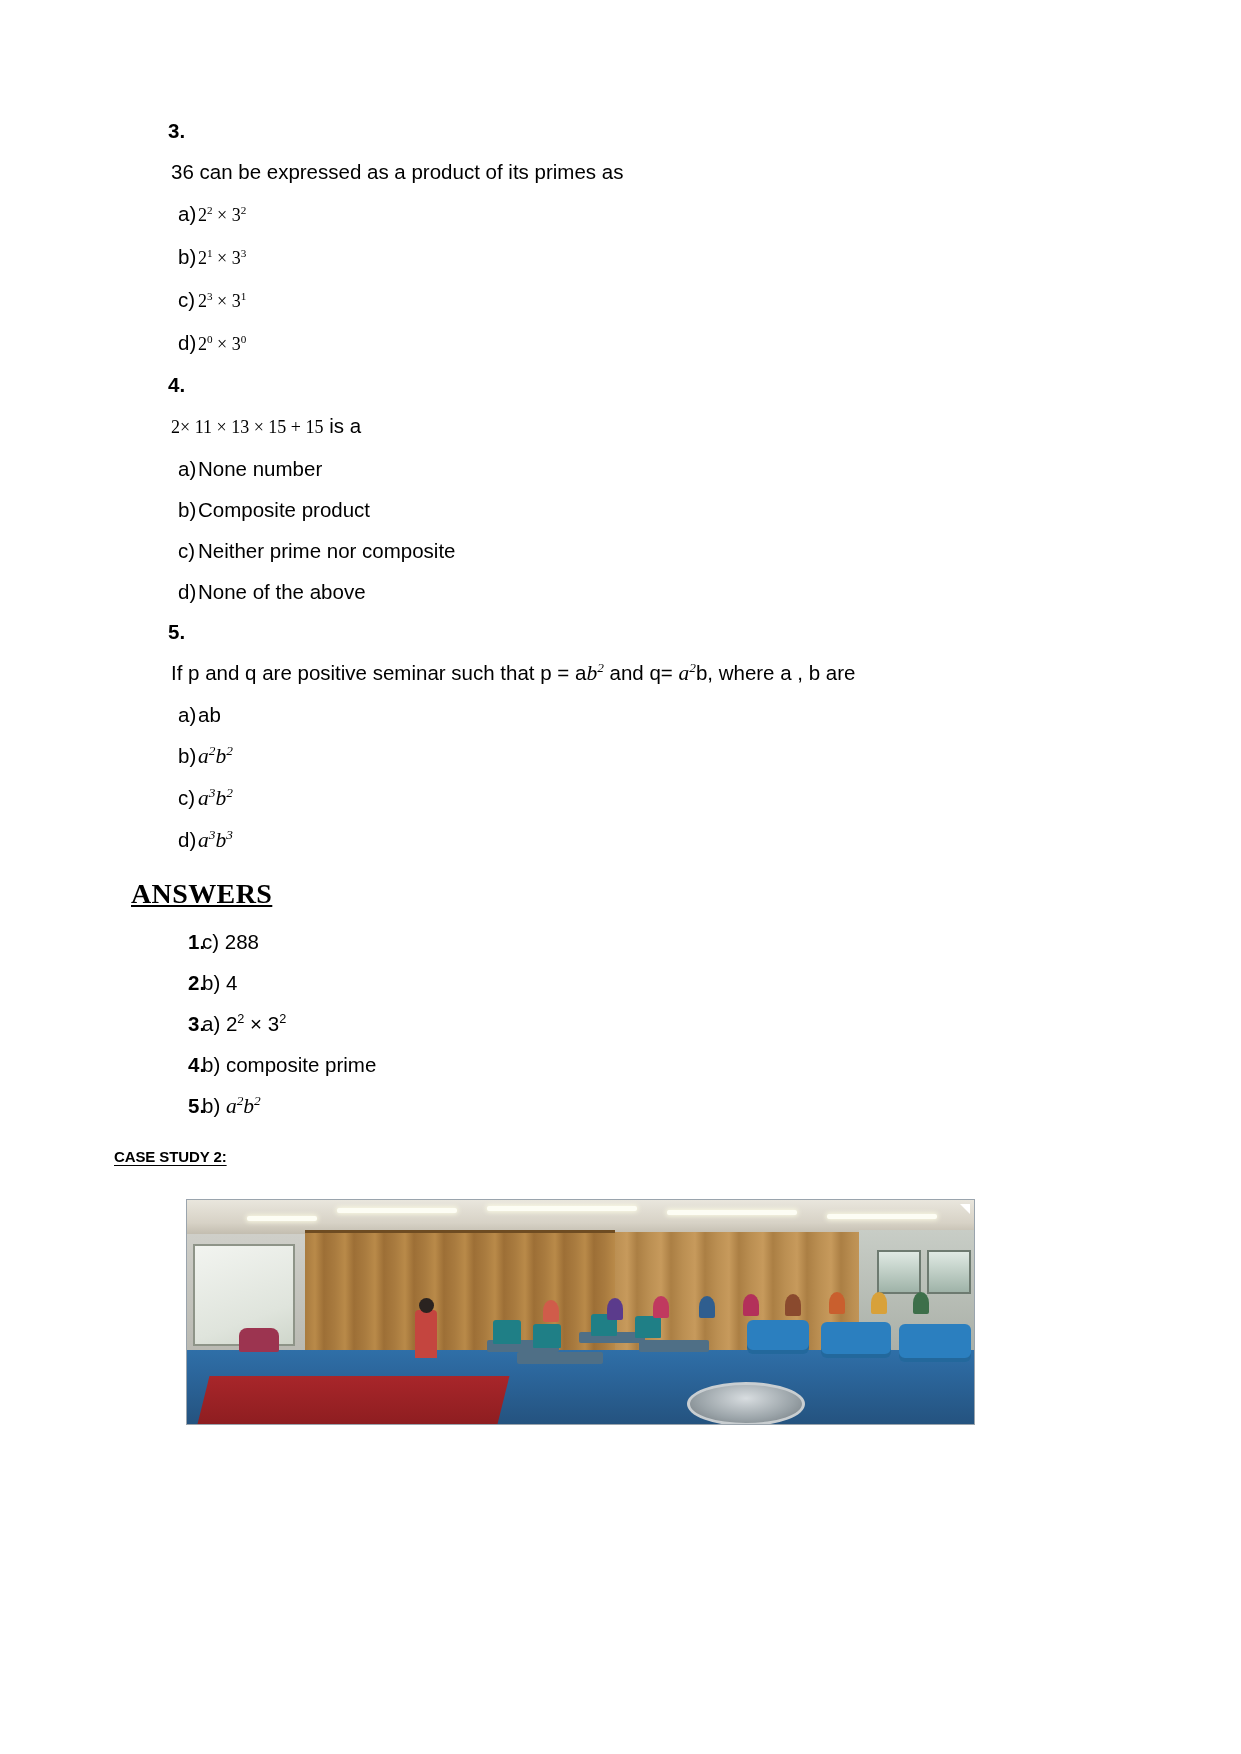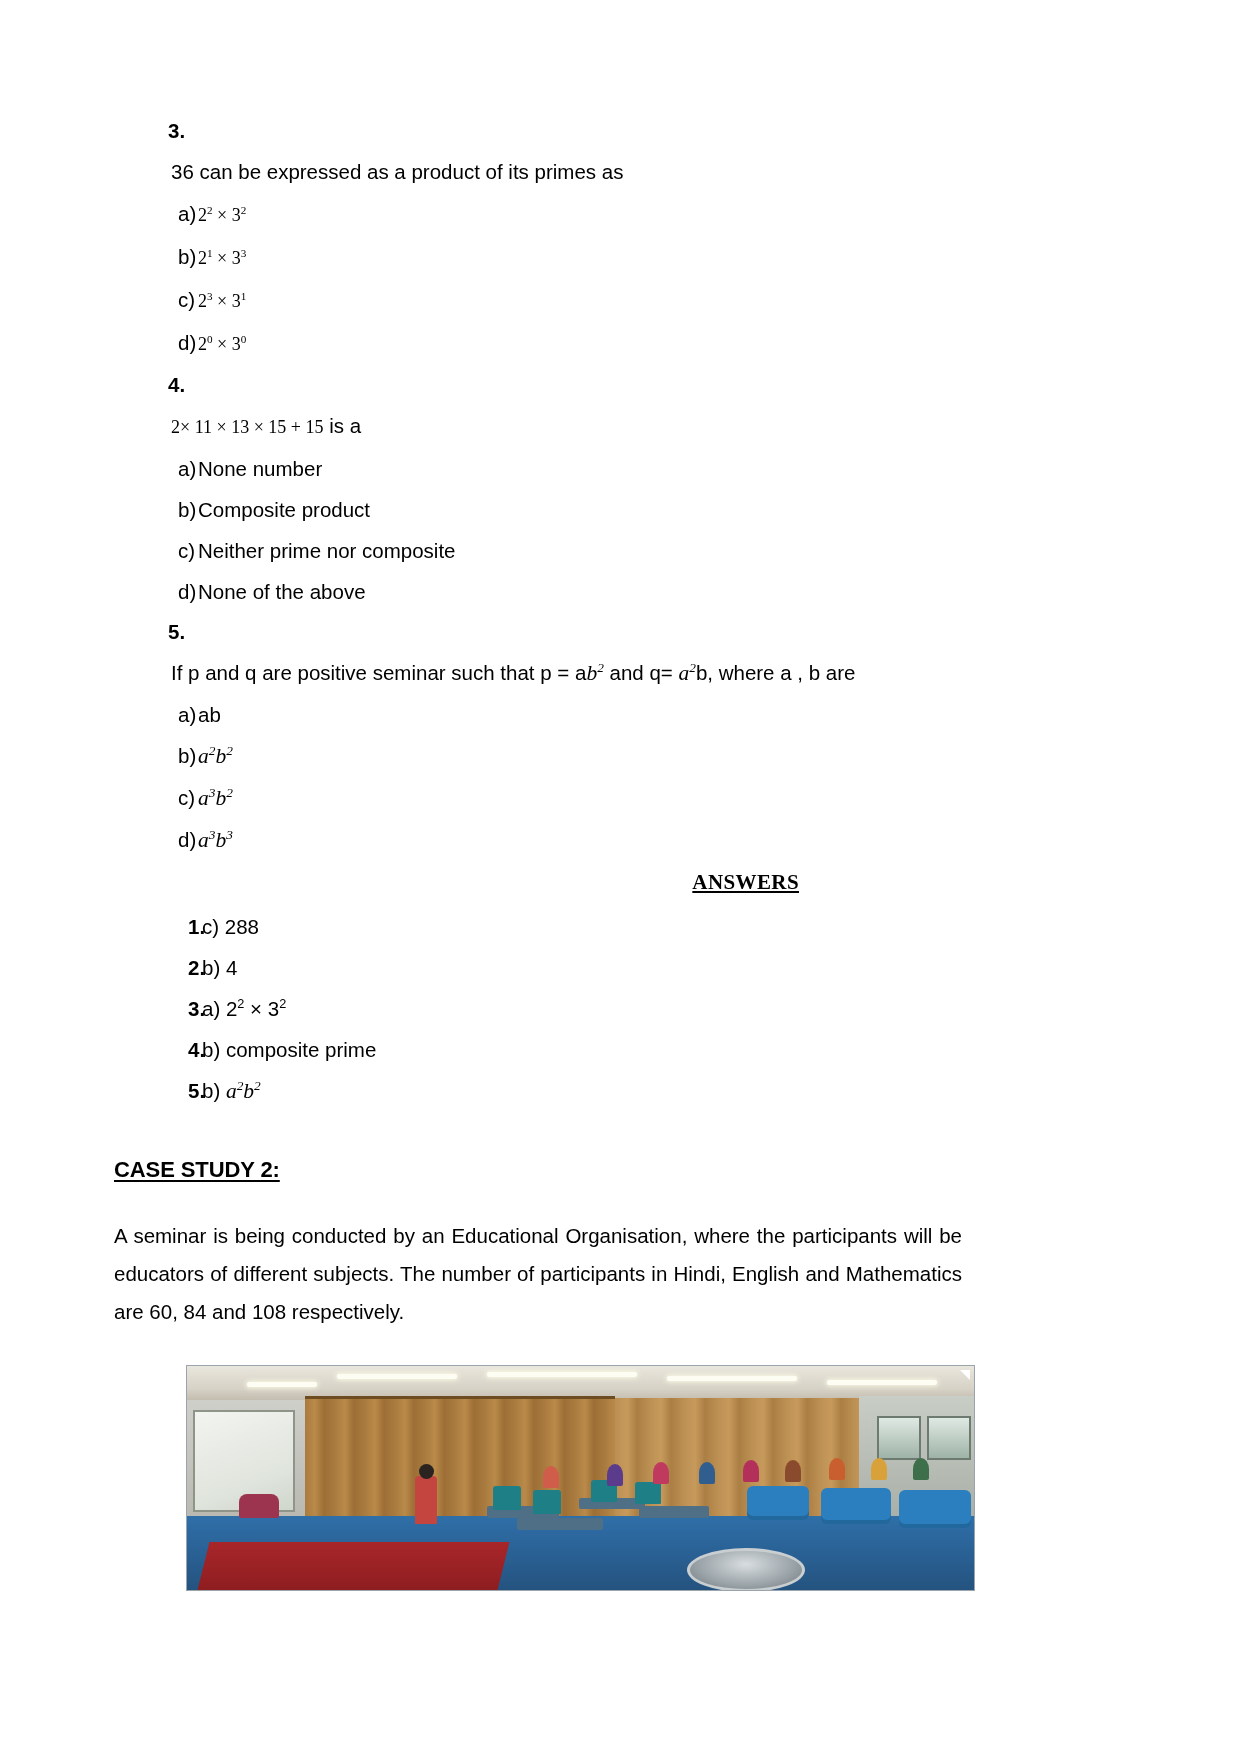"ANSWERS" .answers-heading { font-size: 21px -> 28px; margin-top: 16px -> 24px; text-align: right -> left }
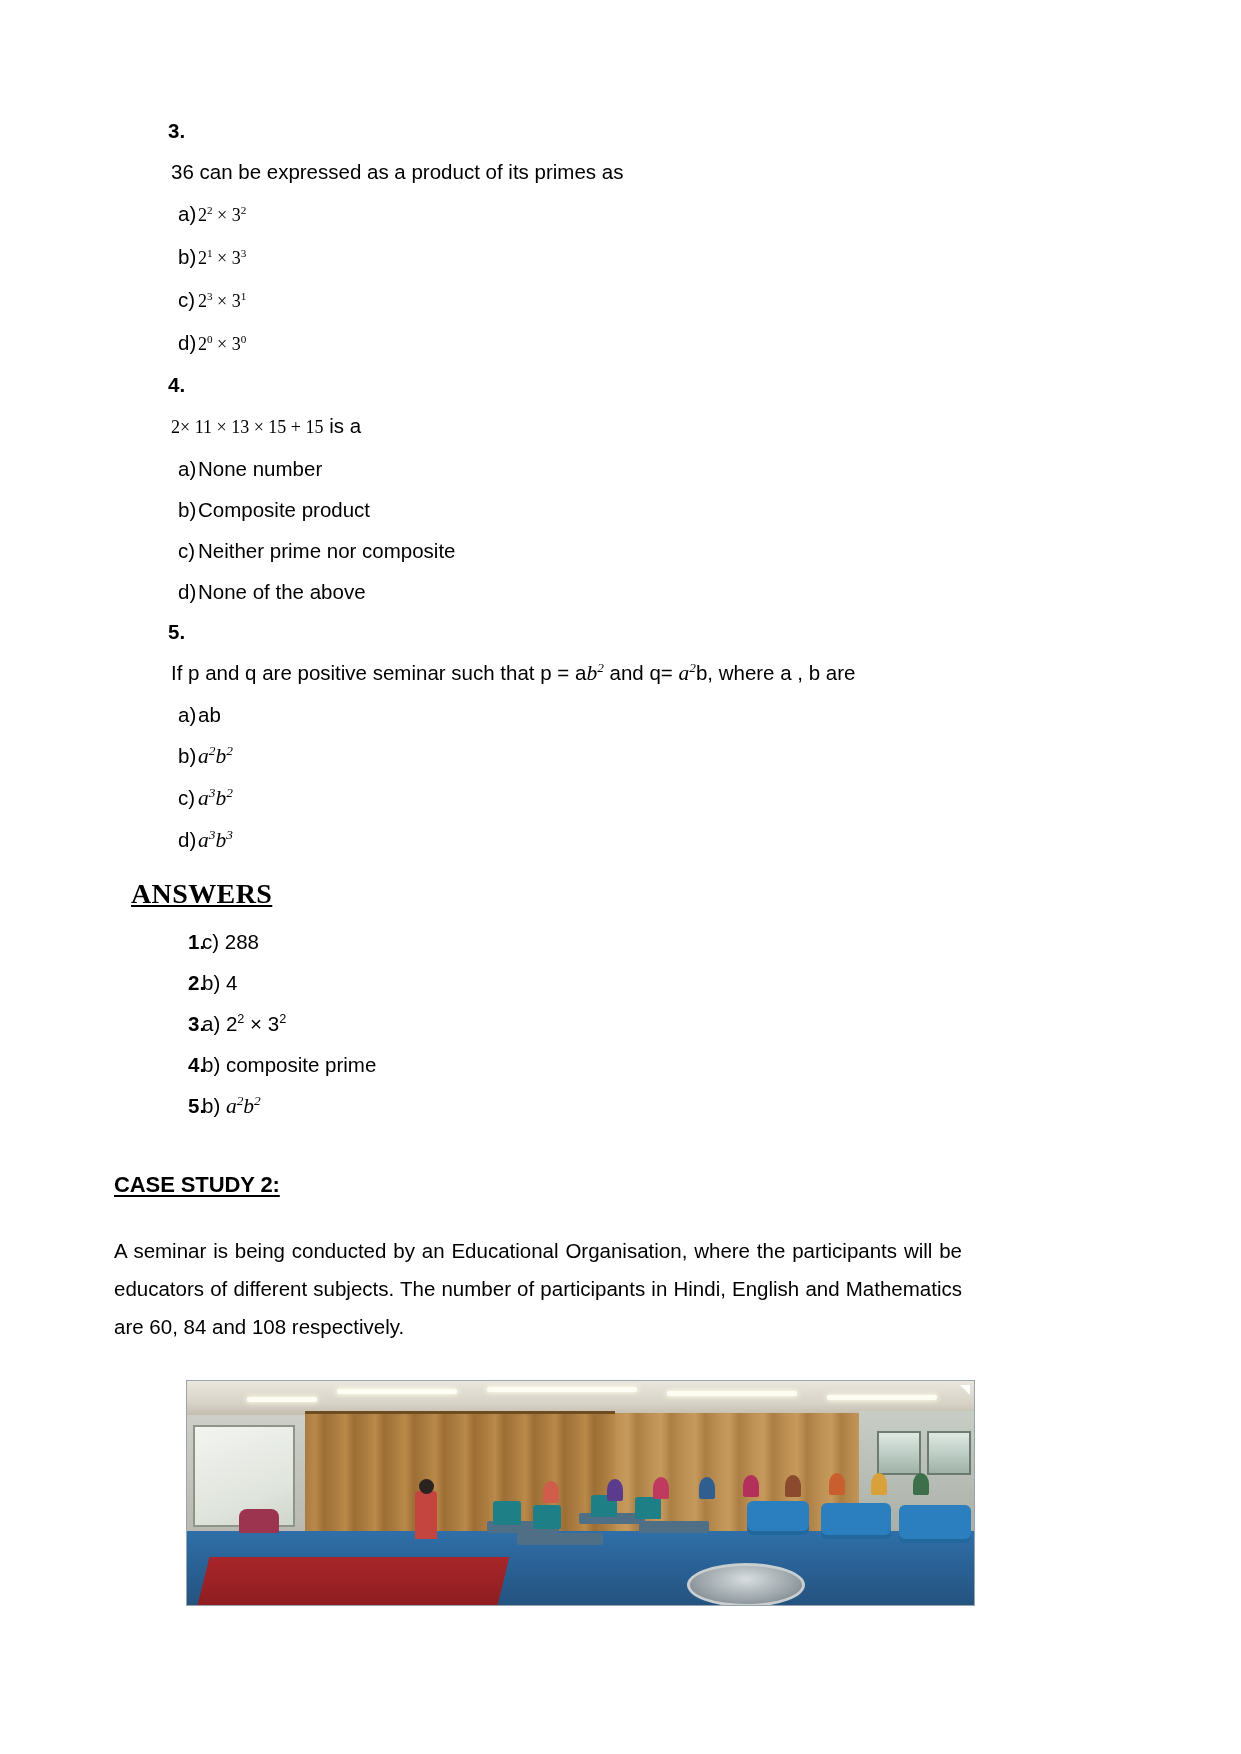"CASE STUDY 2:" .case-heading { font-size: 22px -> 15px; margin-top: 52px -> 28px }
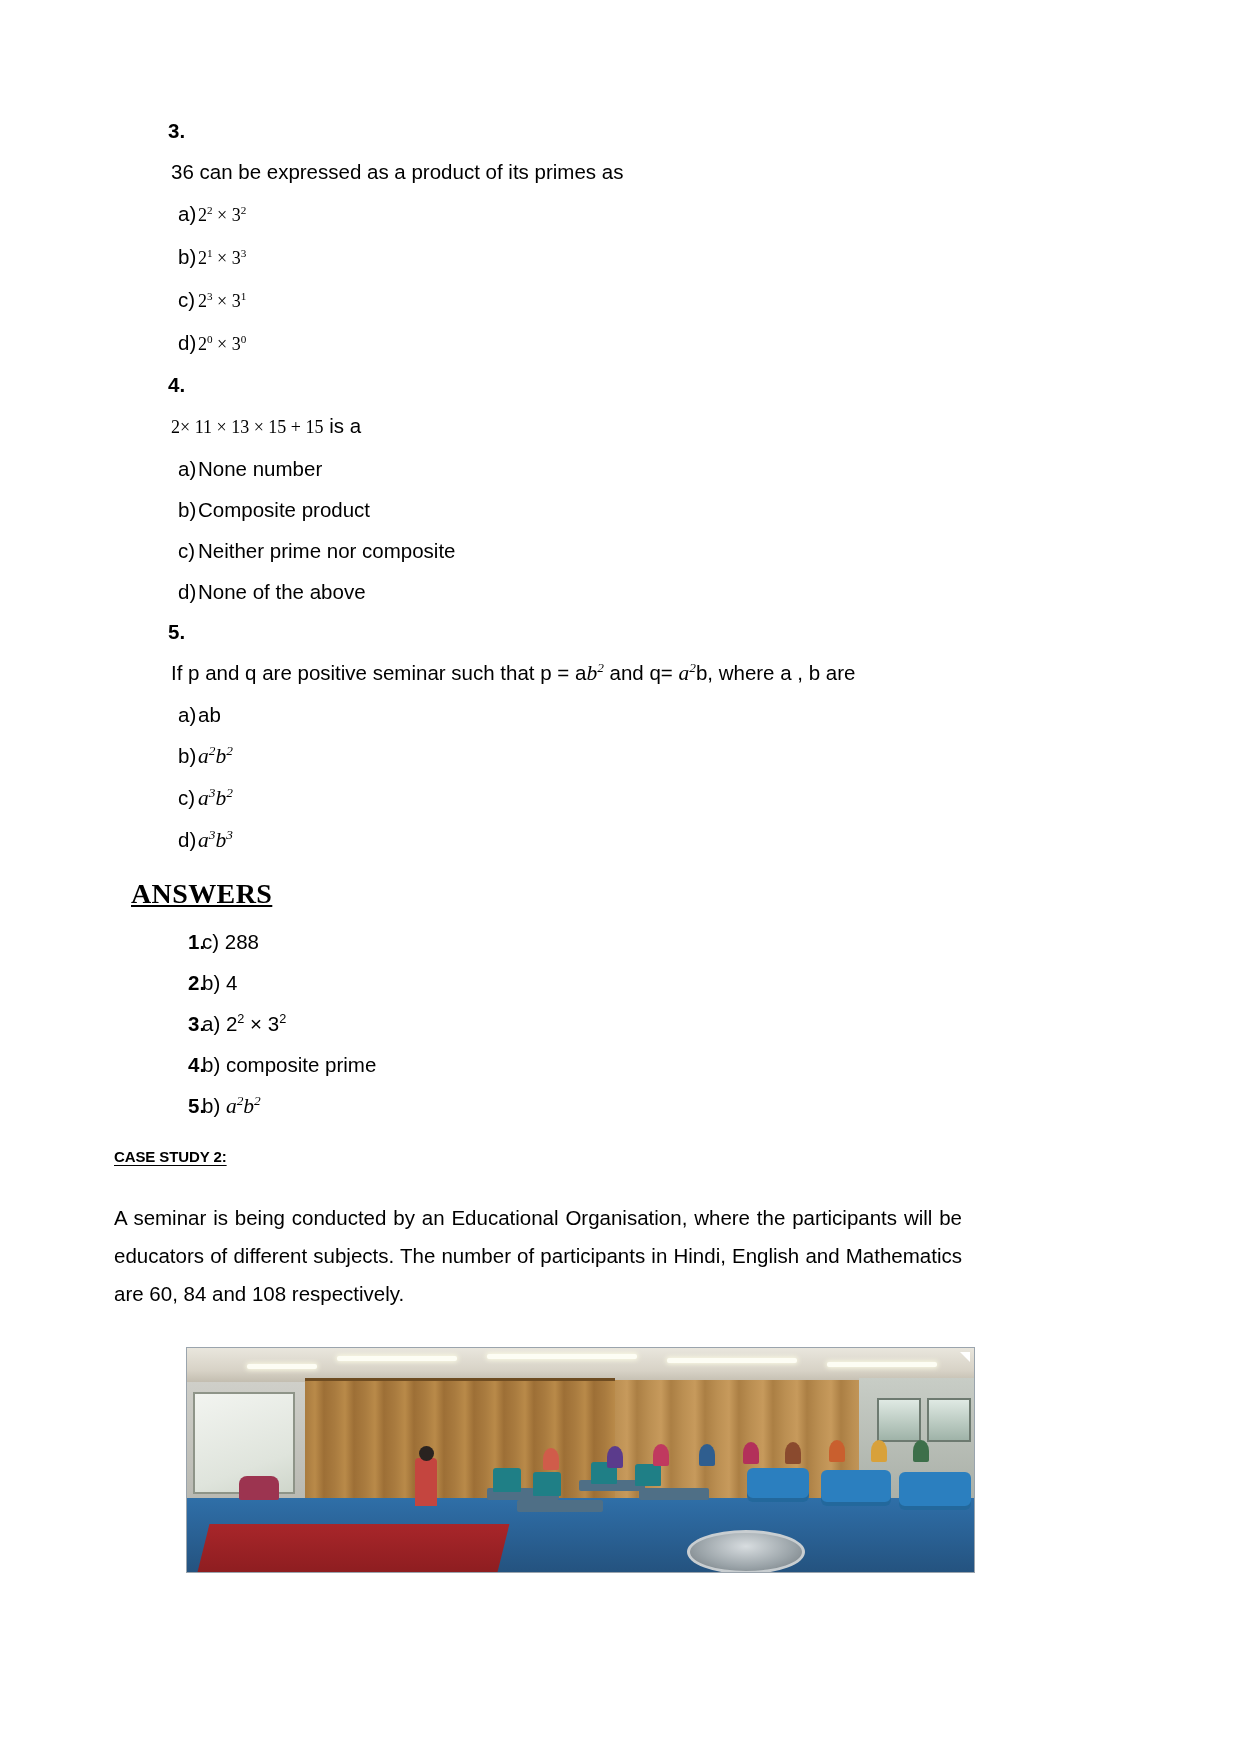"A seminar is being conducted" div.case-para { html: <div>A seminar is being conducted by an Educational Organisation, where the participants will be educators of different subjects. The number of participants in Hindi, English and Mathematics are 60, 84 and 108 respectively.</div> -> none }
